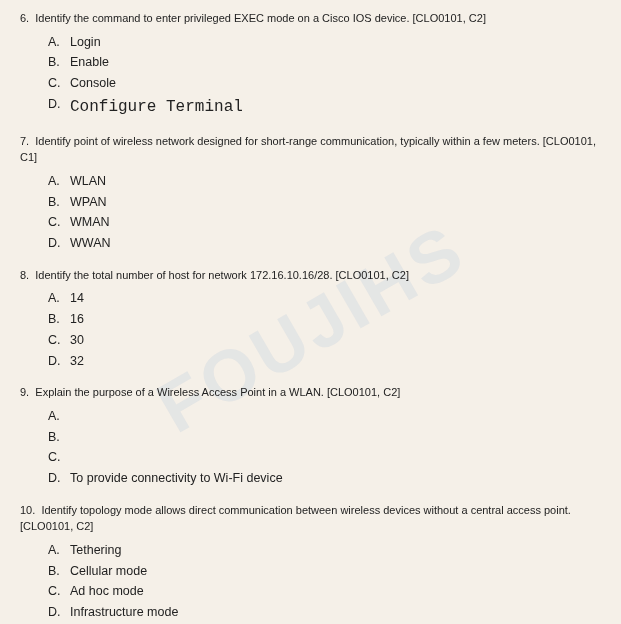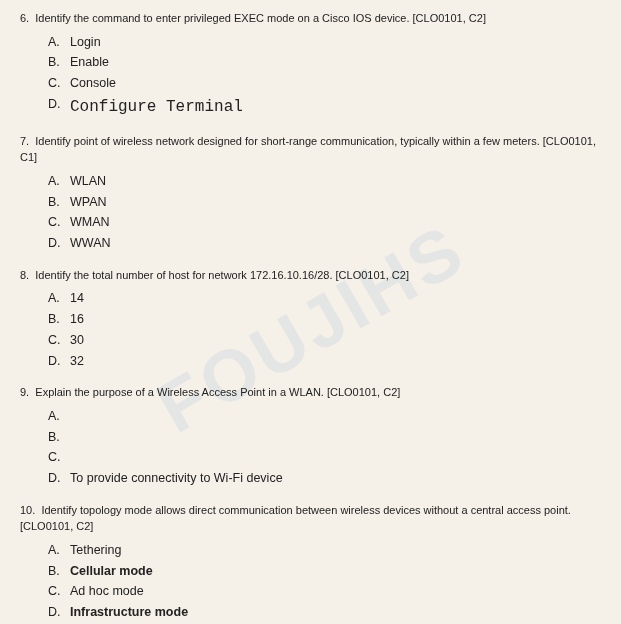"Cellular mode" .bold-option { font-weight: bold -> normal }
